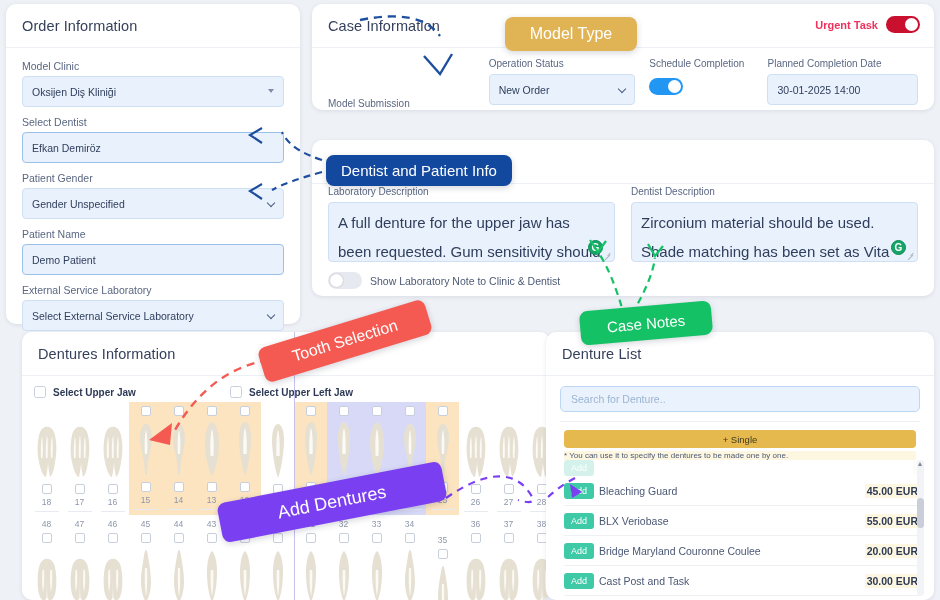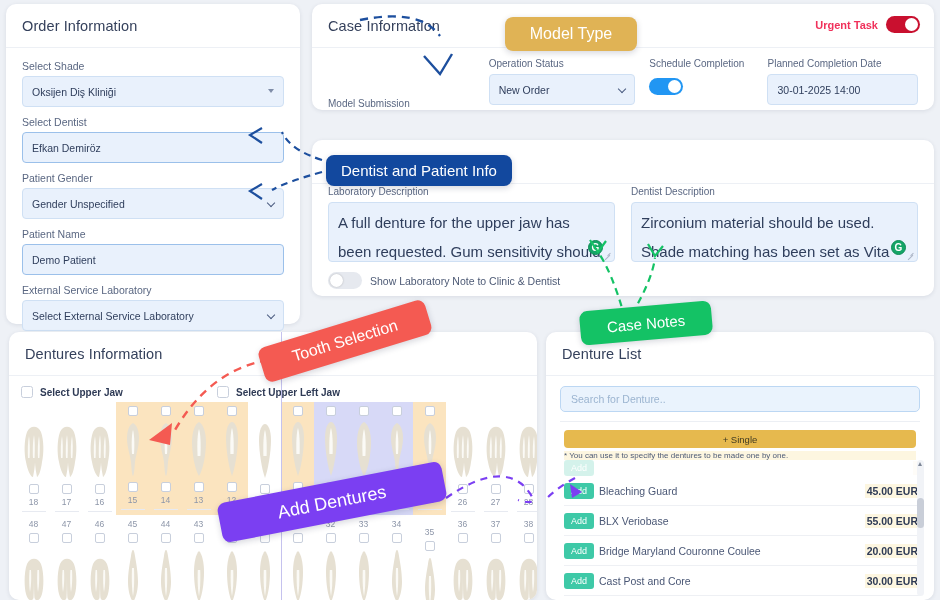"Select Shade" span.fld-label { text: Select Shade -> Model Clinic }
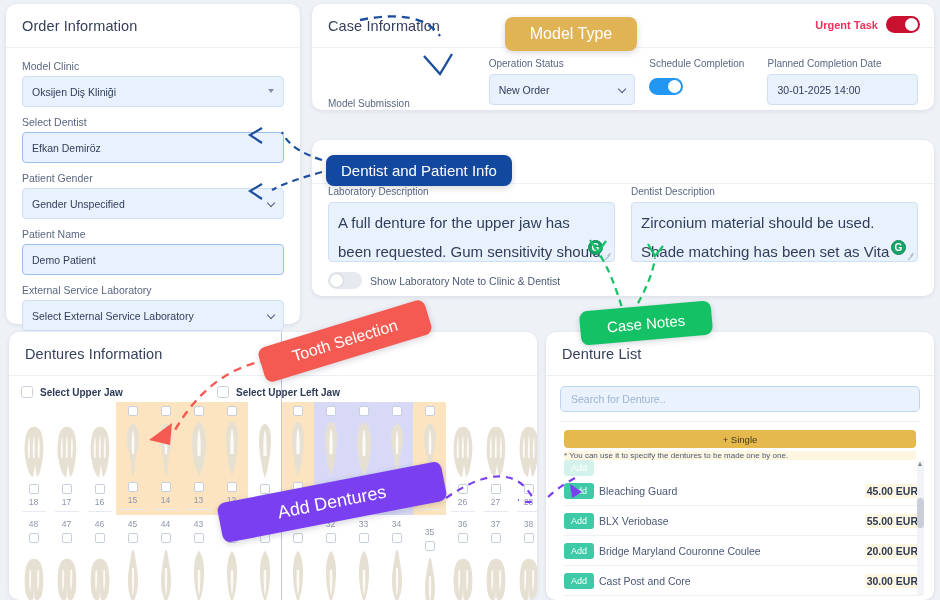"Dentures Information" #denturesCard { left: 9px -> 22px }
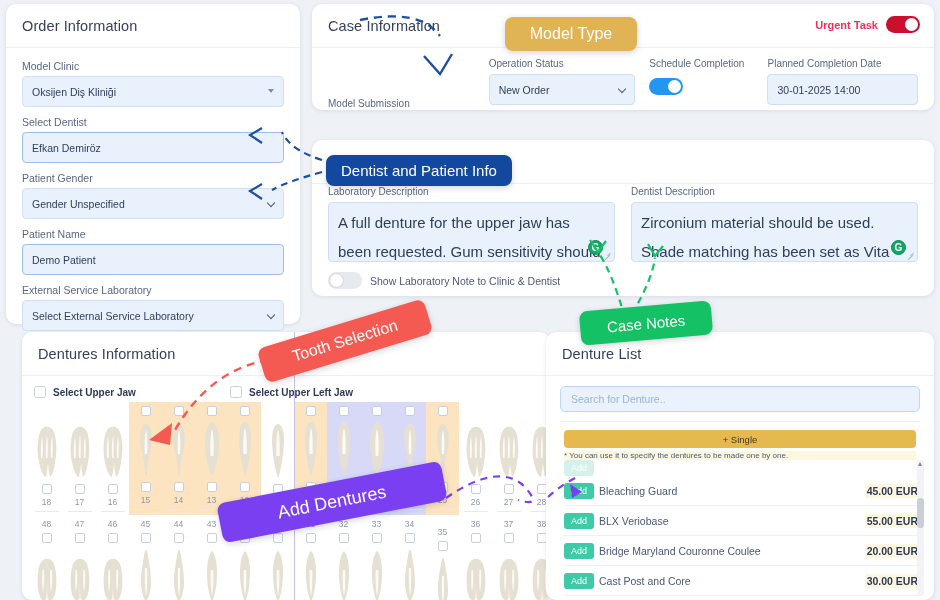"35" div.tooth-num { margin-top: 8px -> 16px }
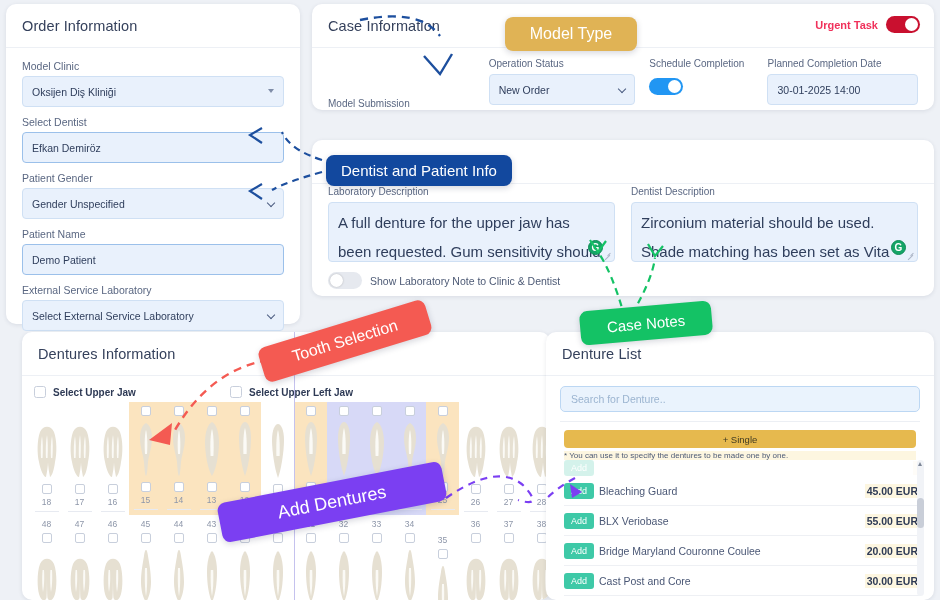"Cast Post and Core" div.dl-name { text: Core -> Task }
